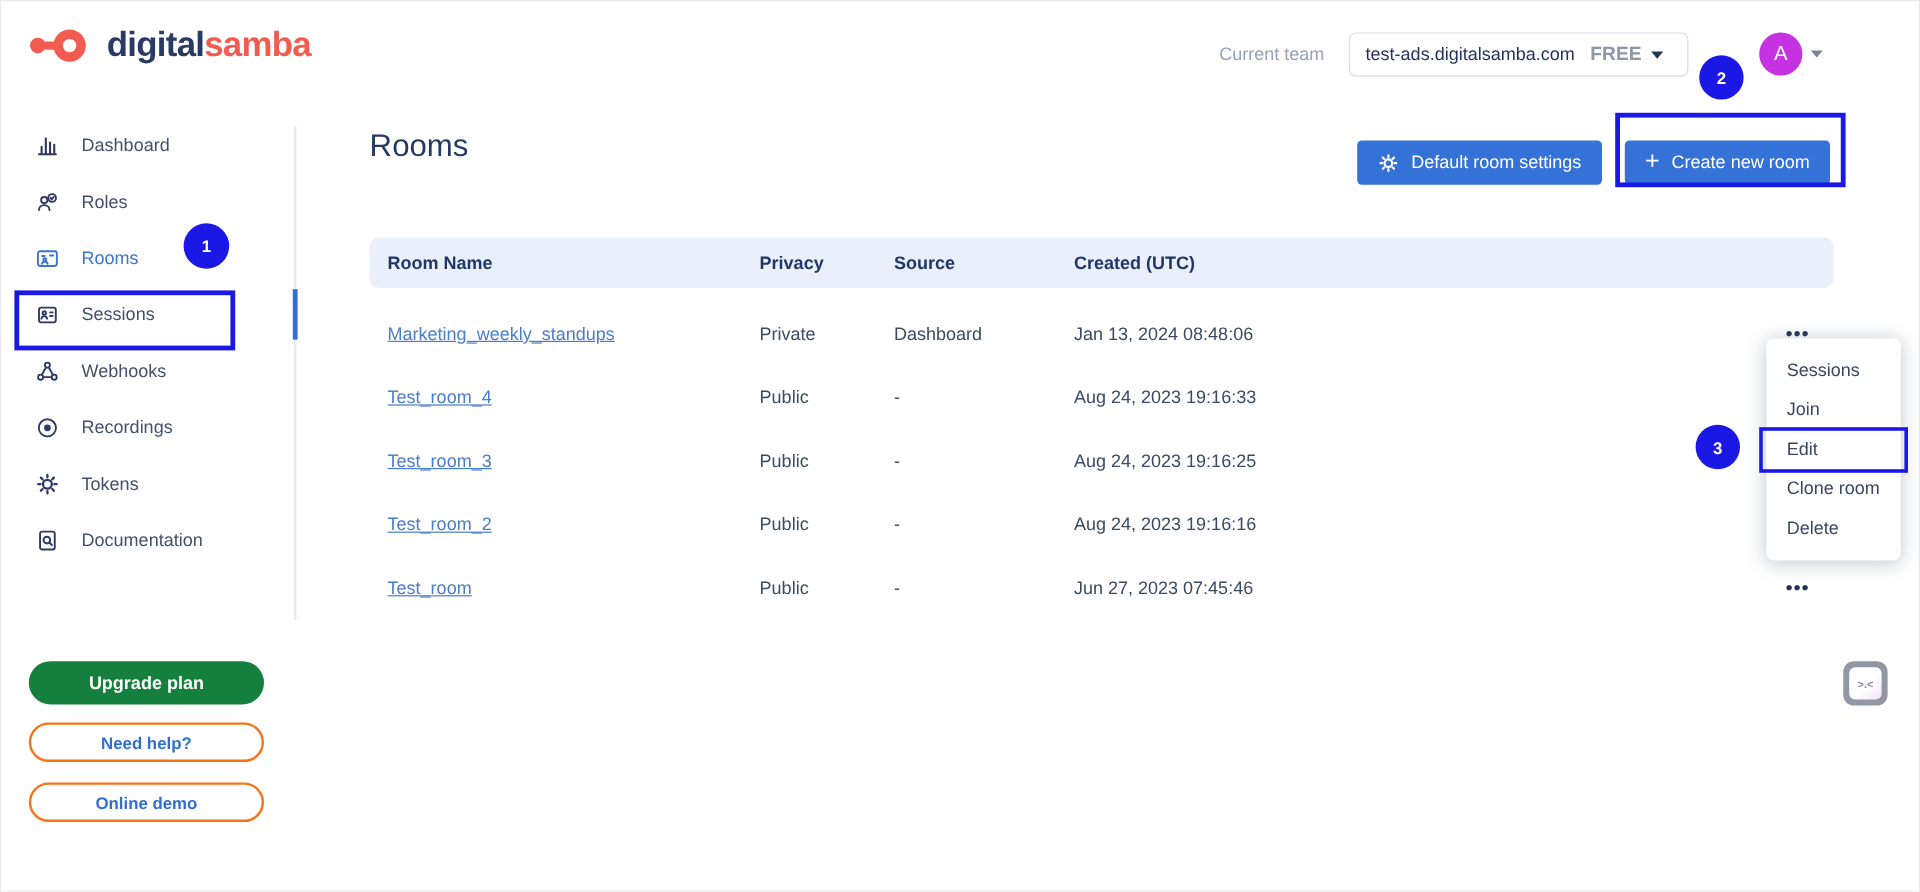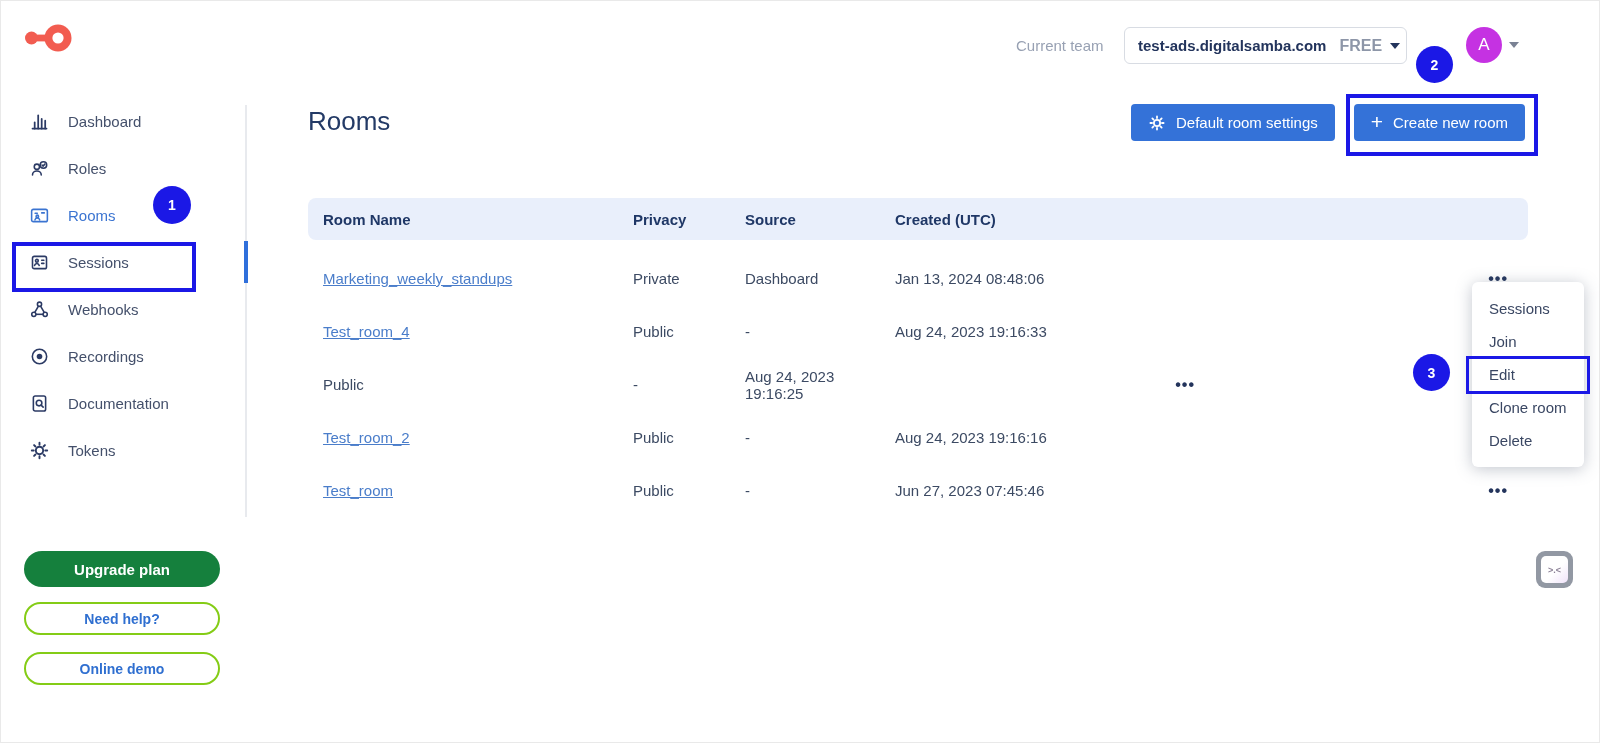"digitalsamba" span.logo-text { html: none -> <span><span>digital</span><span>samba</span></span> }
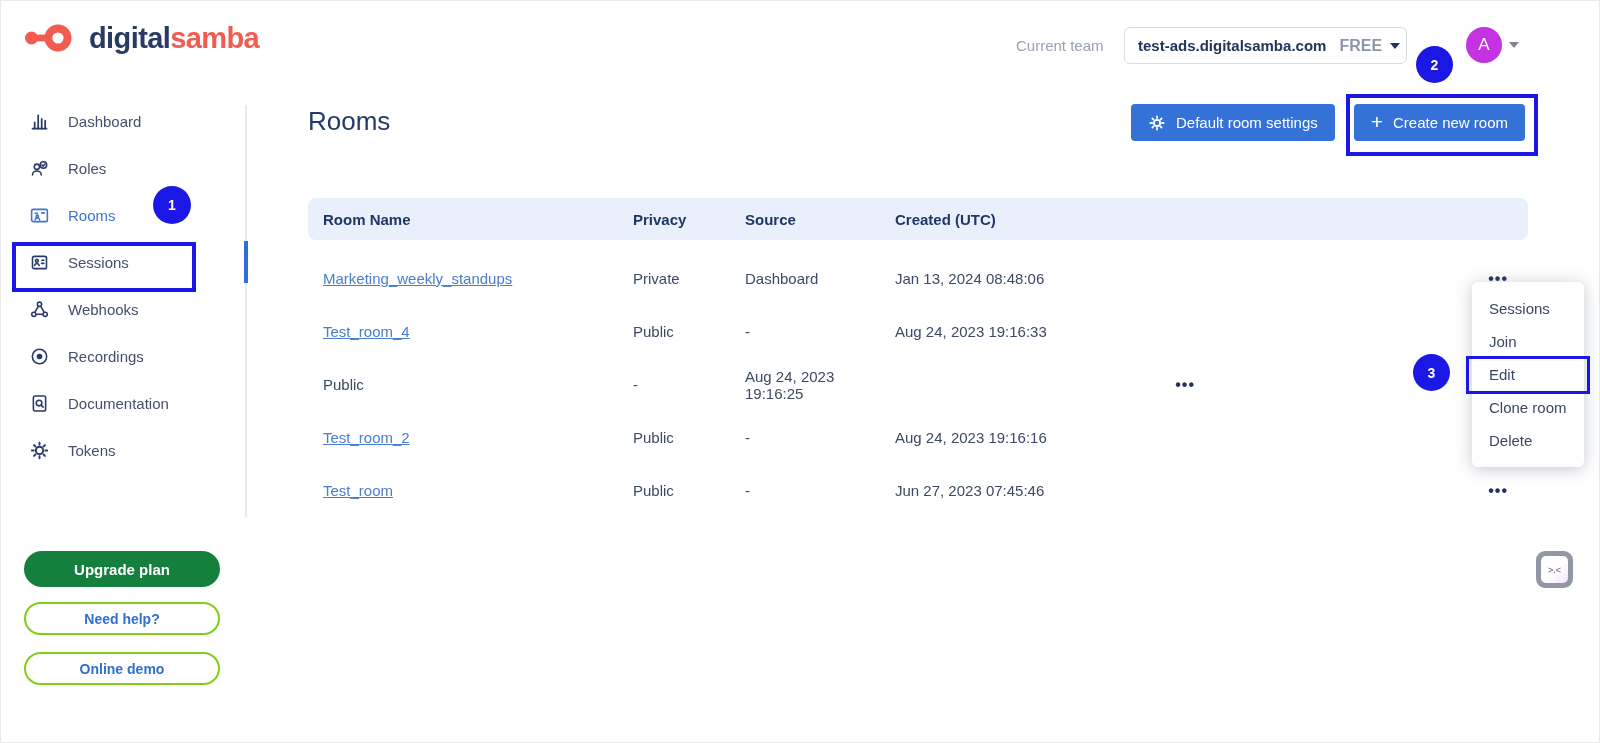"test-ads.digitalsamba.com" .team-name { font-weight: 700 -> 400 }
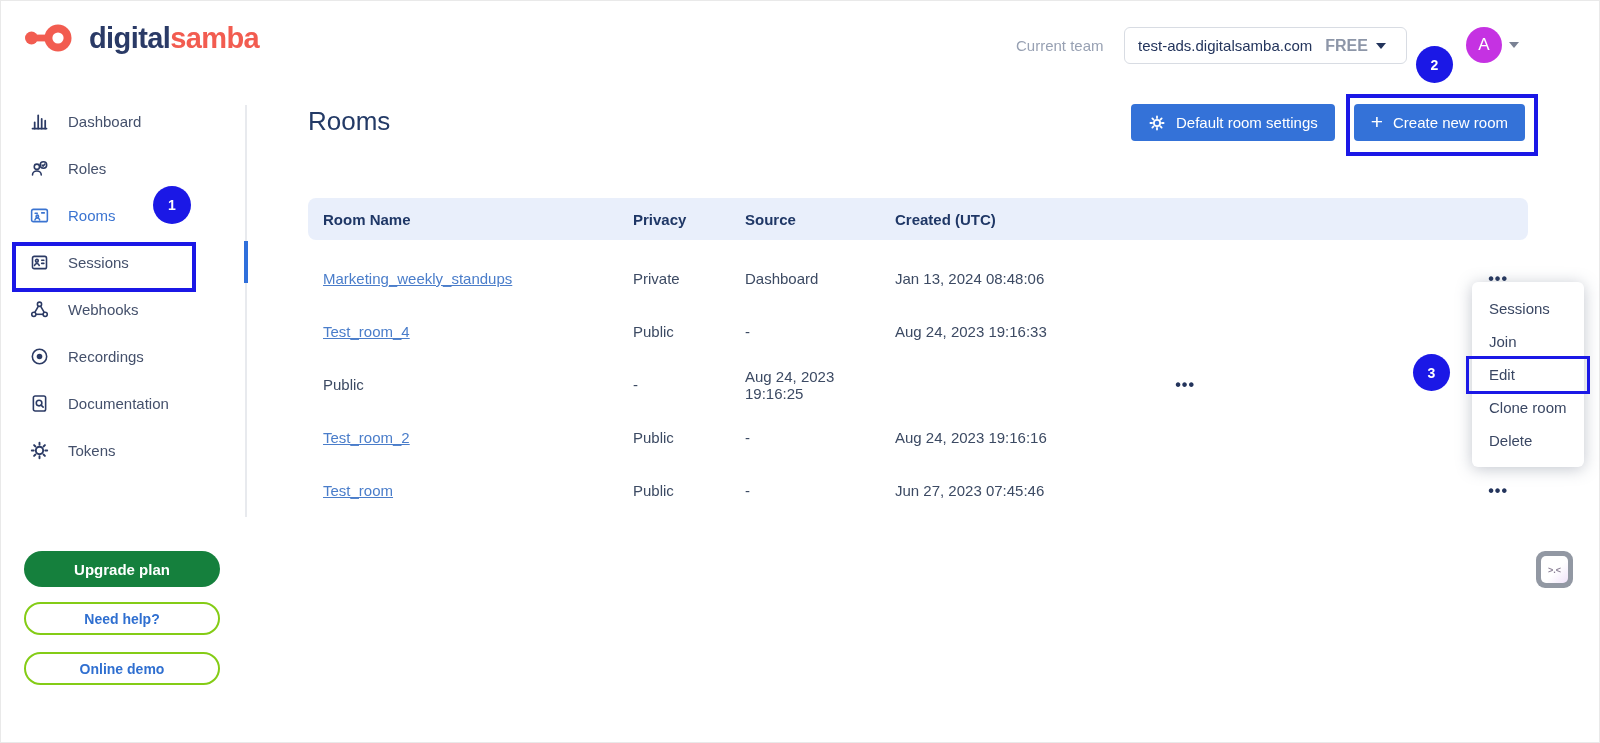"Default room settings" .toolbar { top: 104px -> 117px }
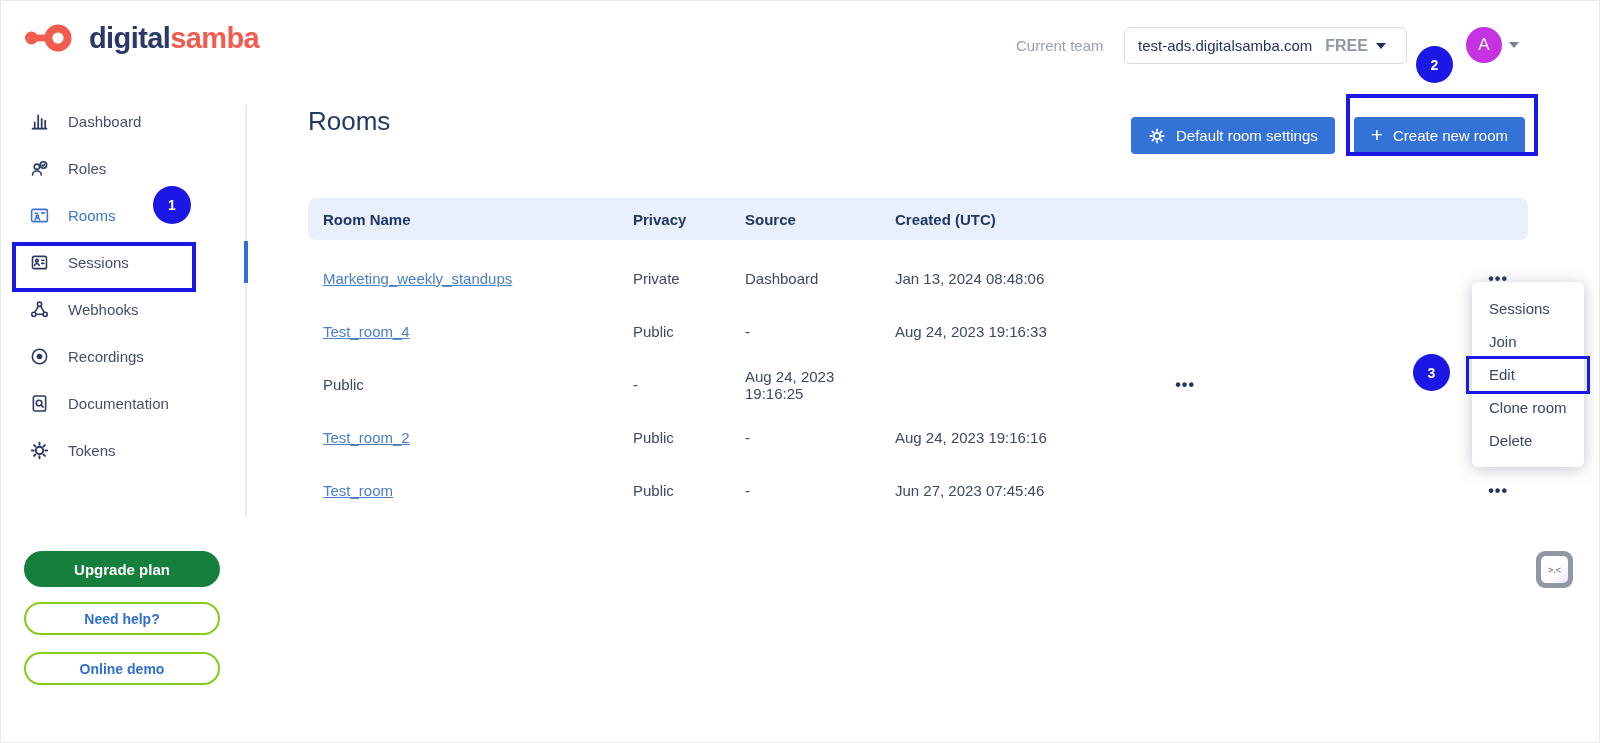"Test_room_3" div { html: none -> <div><span>Test_room_3</span></div> }
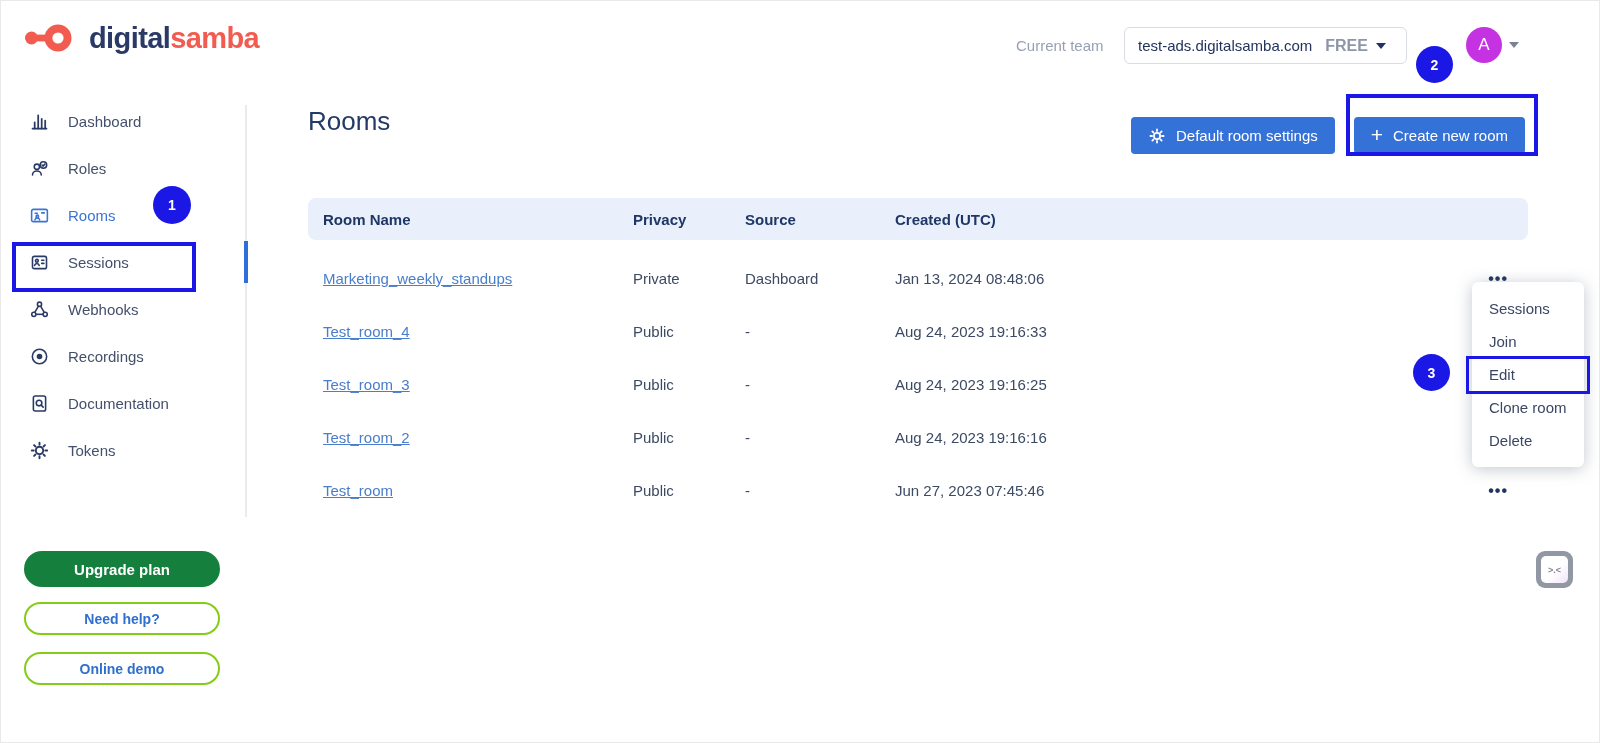"Documentation" div.side-item { order: before "Tokens" -> after "Tokens" }
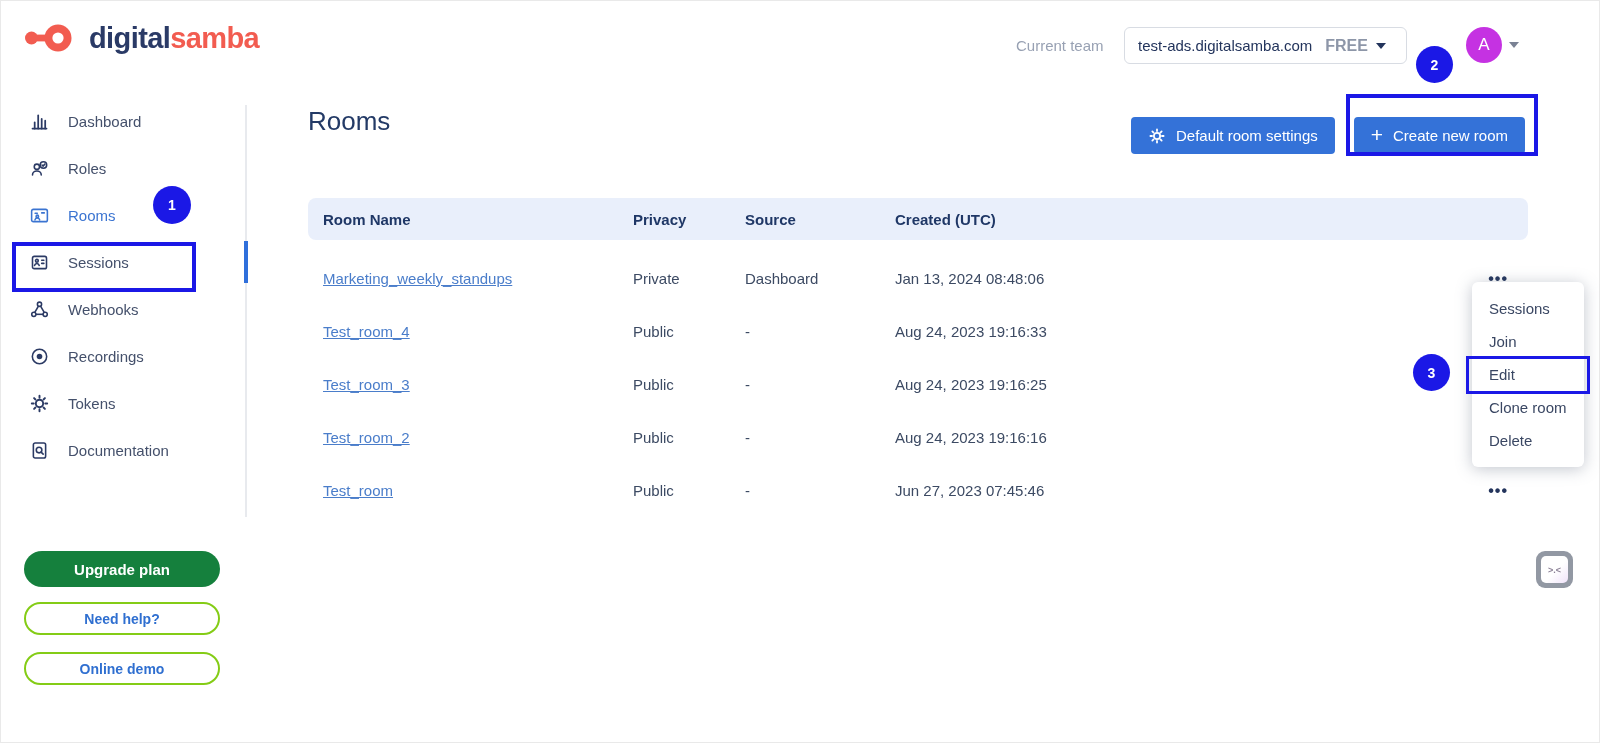"Need help?" .pill.outline { border: 2px solid #84cc16 -> 2px solid #f97316 }
